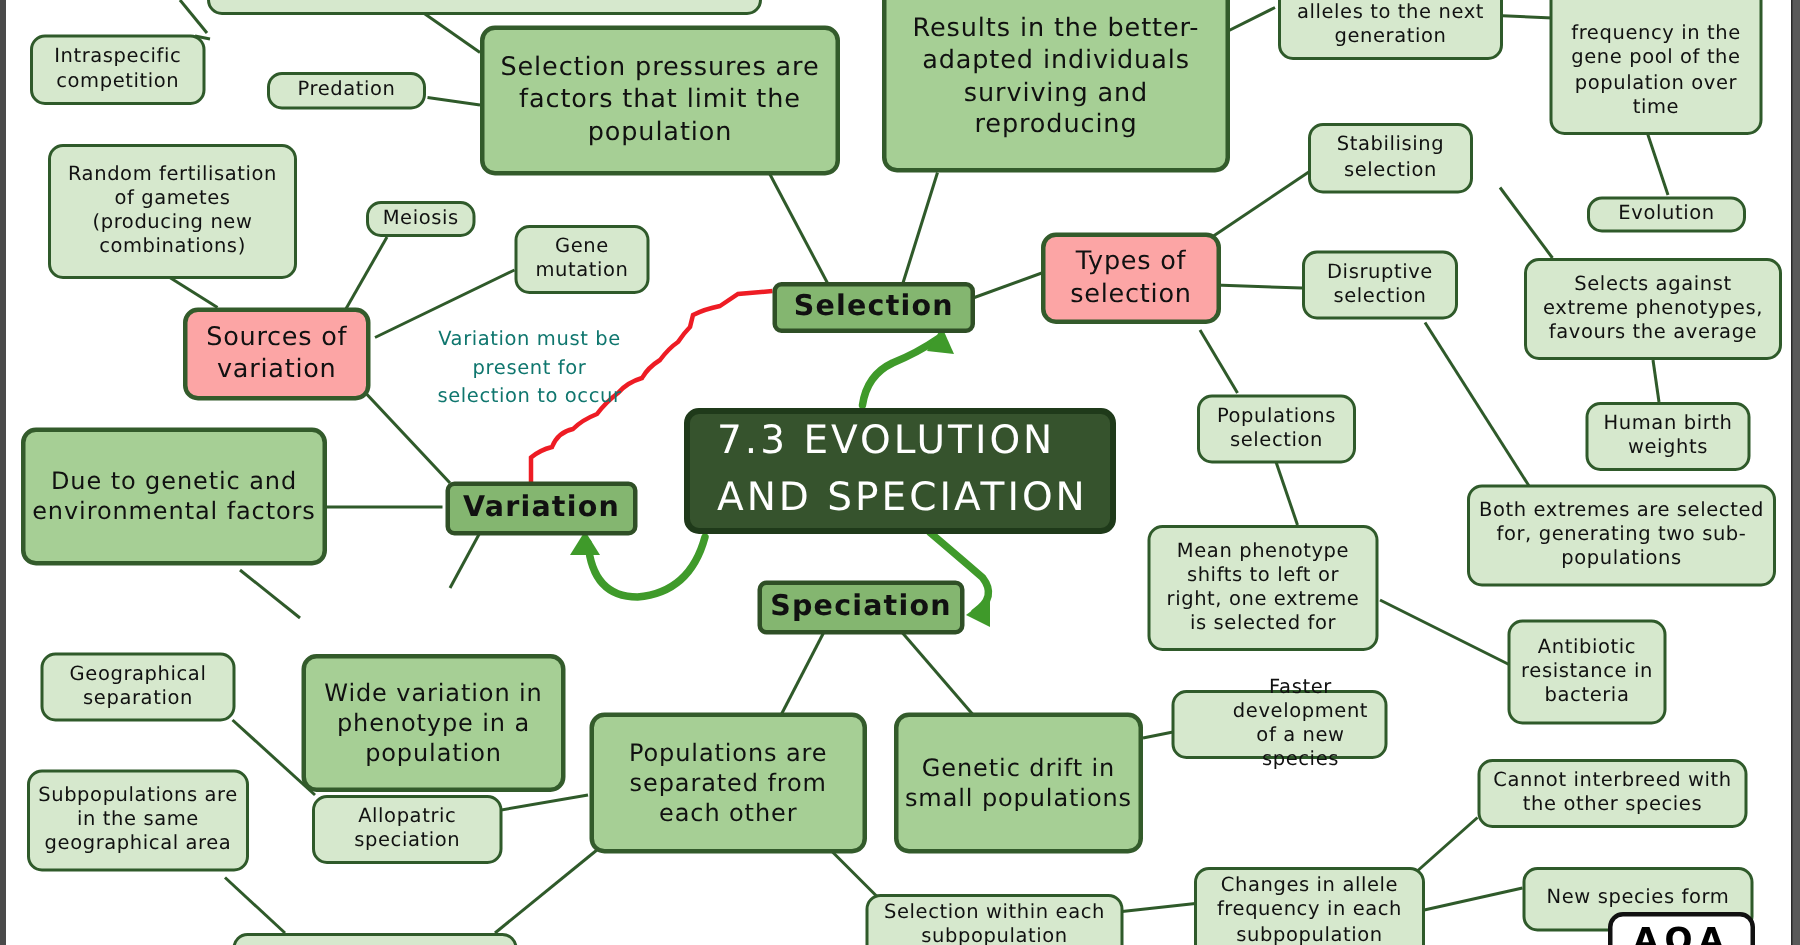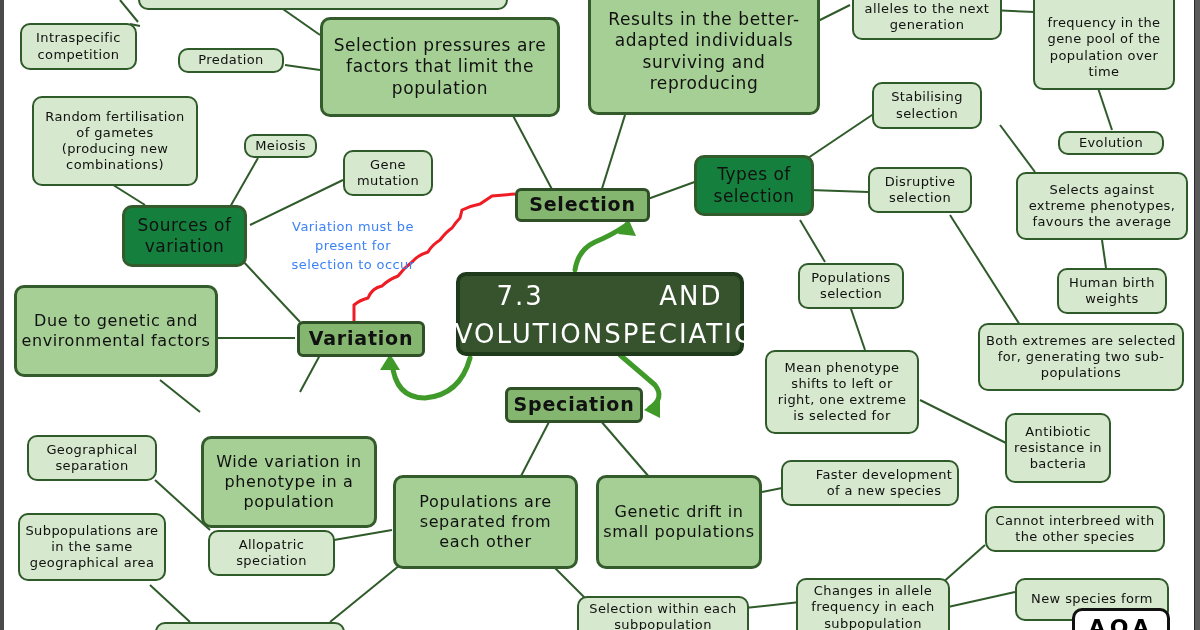"Types of selection" .l1 { background: #15803d -> #fca5a5 }
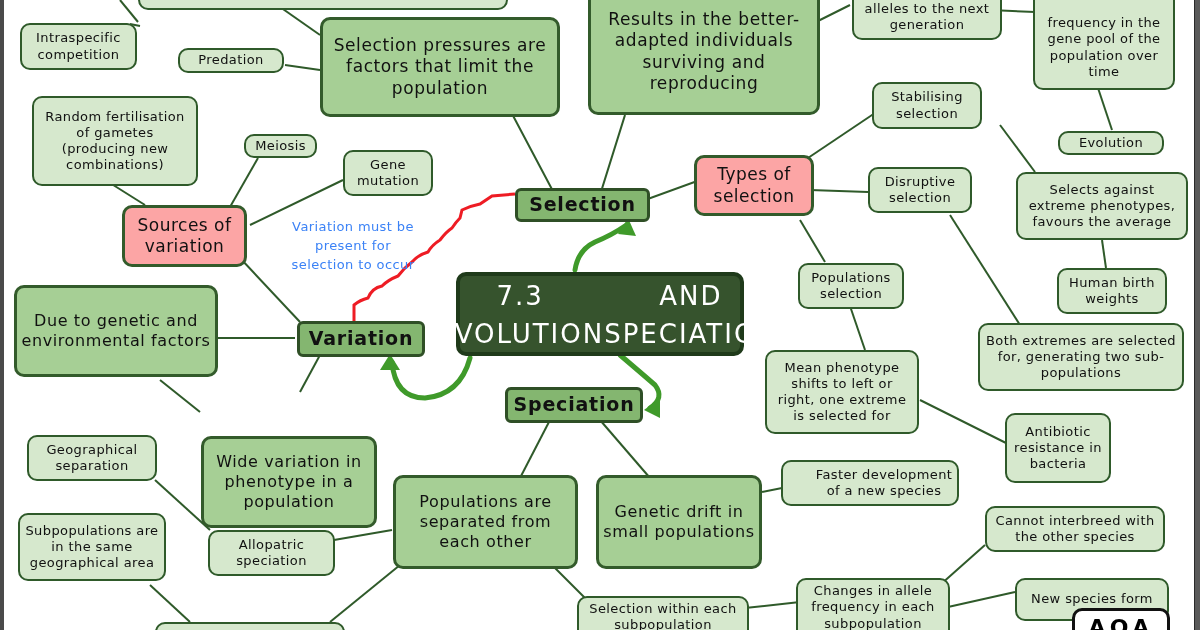"Variation must be" .note { color: #3b82f6 -> #0f766e }
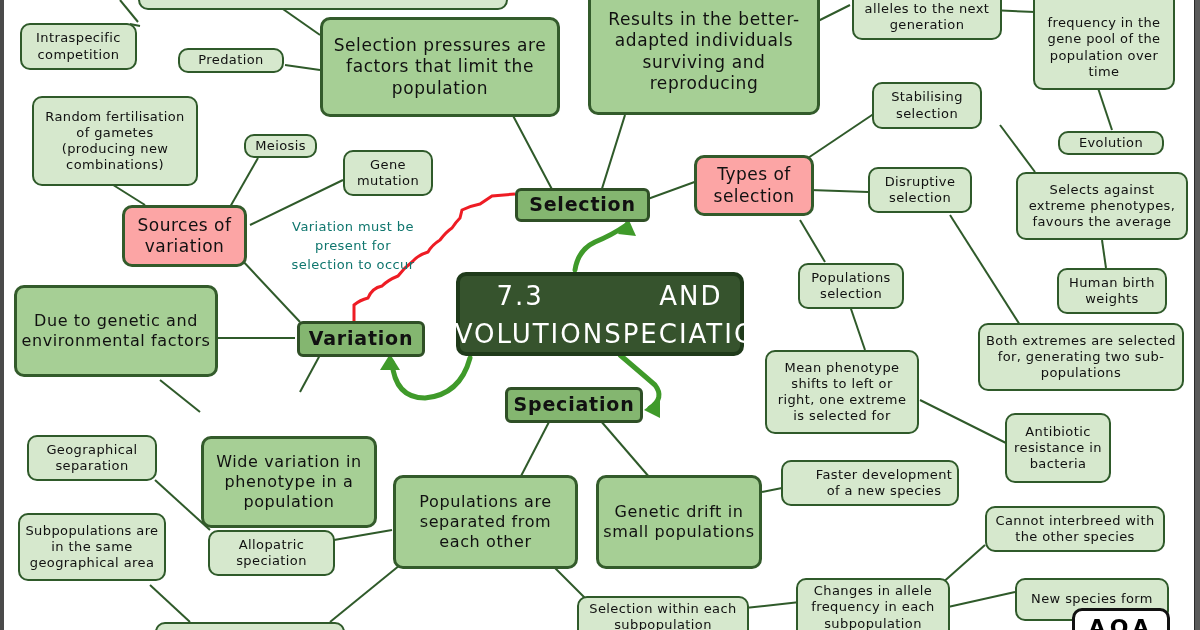"7.3 EVOLUTION" div.node { flex-direction: row -> column }
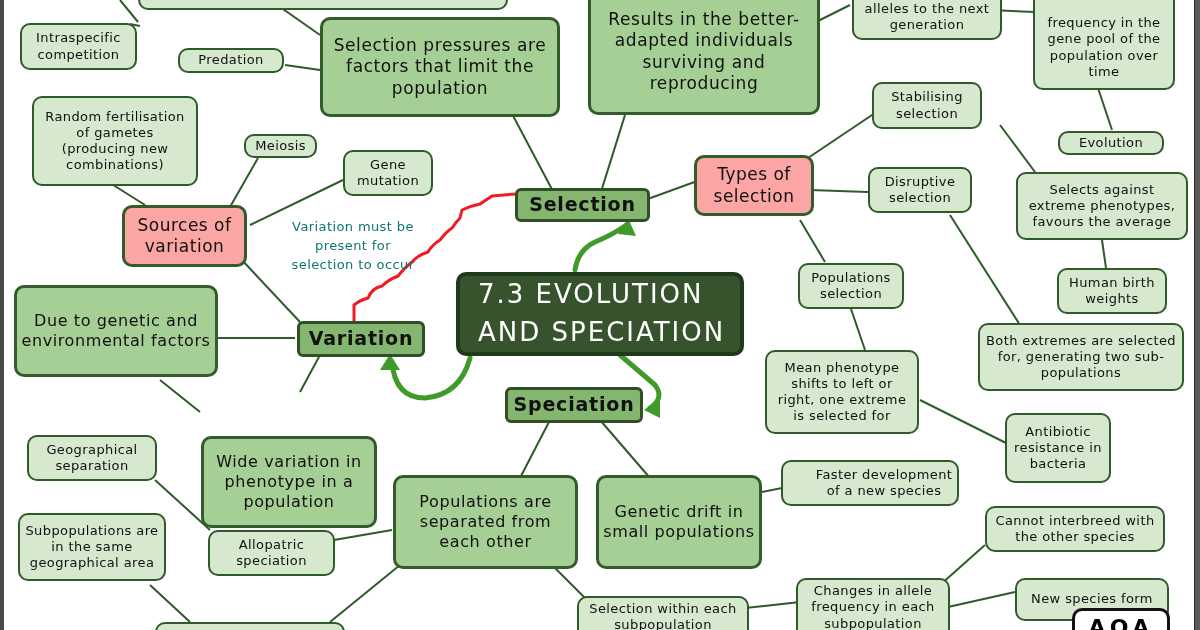"Faster development of a new" div.node { width: 178px -> 144px }
